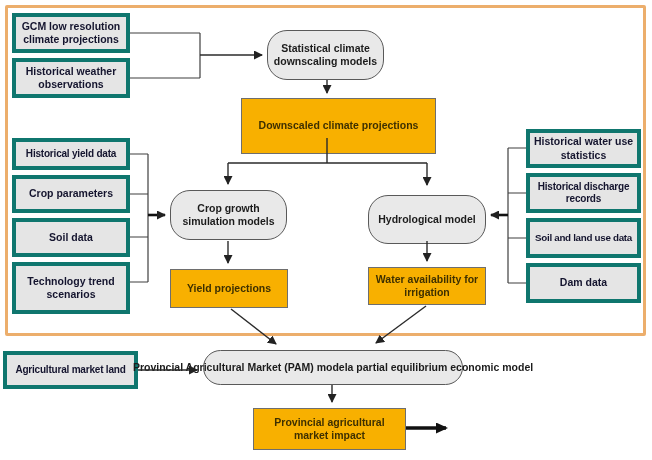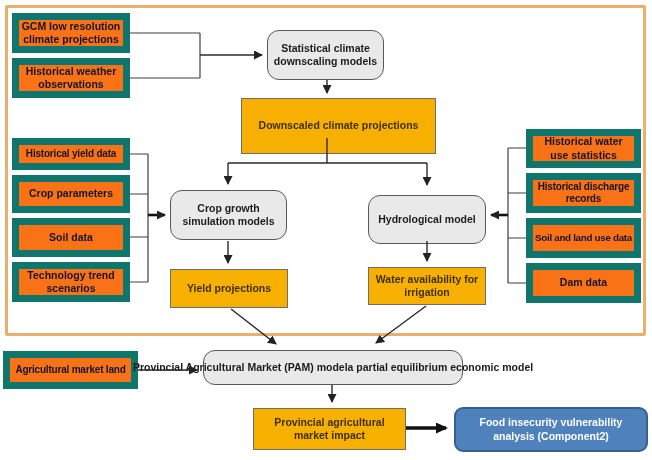"GCM low resolution climate projections" .data { background: #f97316 -> #e5e5e5; border: 7px solid #0f766e -> 4px solid #0f766e }
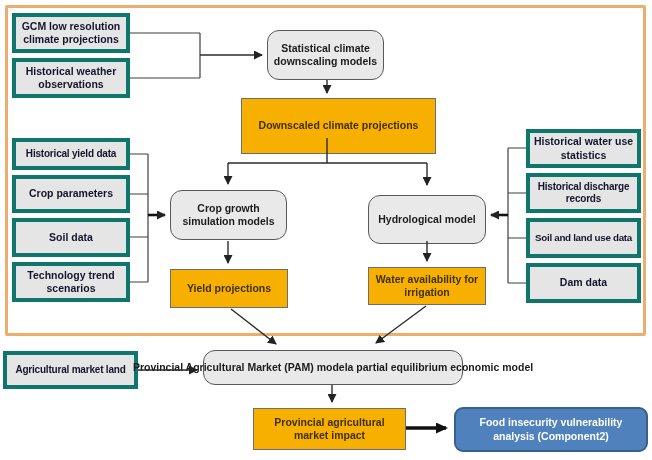"Statistical climate downscaling models" .model { border-radius: 12px -> 20px }
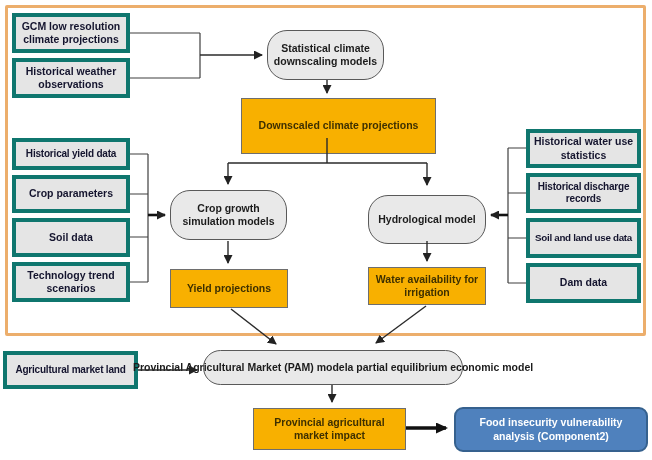"Technology trend scenarios" div.box { height: 40px -> 52px }
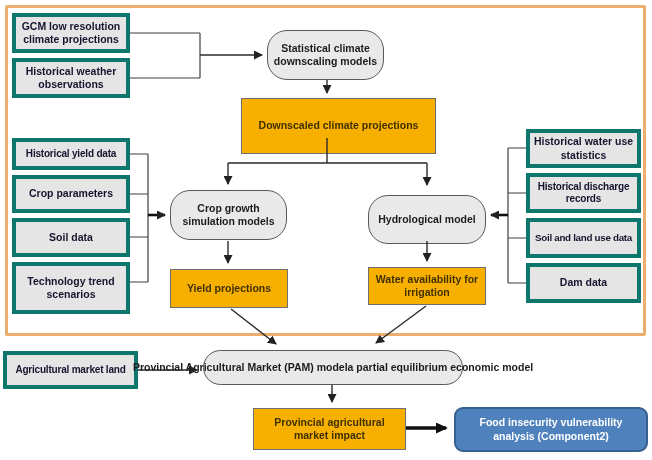"Food insecurity vulnerability analysis" div.box { html: <div>Food insecurity vulnerability analysis (Component2)</div> -> none }
